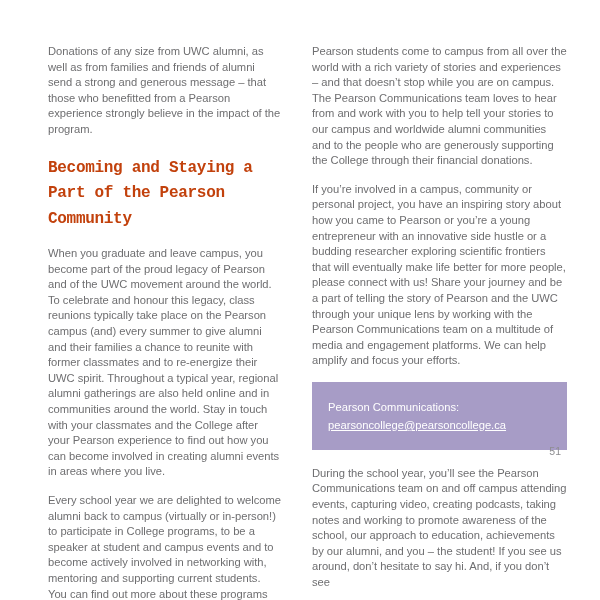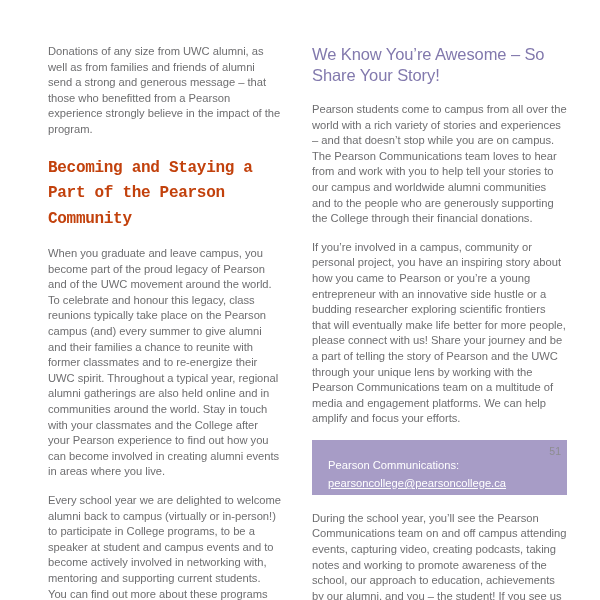"We Know You’re Awesome –" h2.heading-purple { html: <h2>We Know You’re Awesome – So Share Your Story!</h2> -> none }
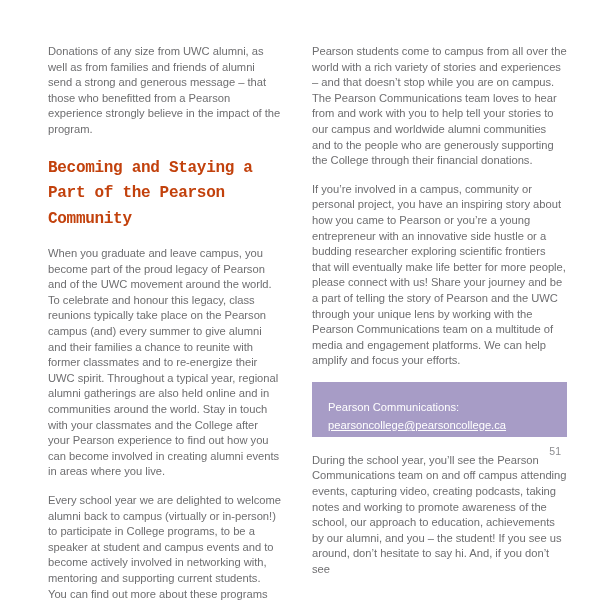"Pearson Communications:" .callout { padding: 17px 16px 4px 16px -> 17px 16px 17px 16px }
